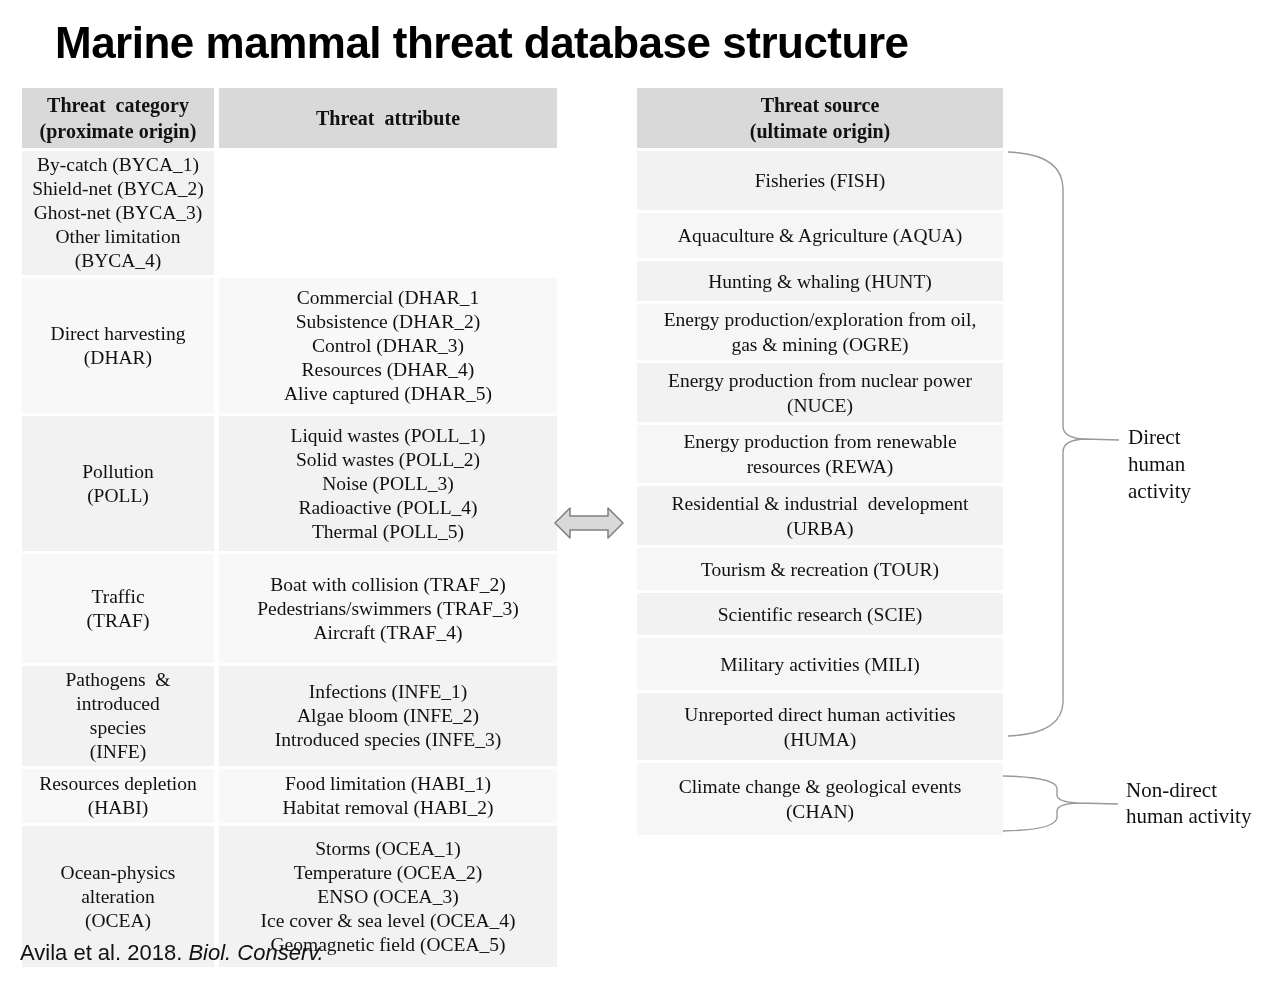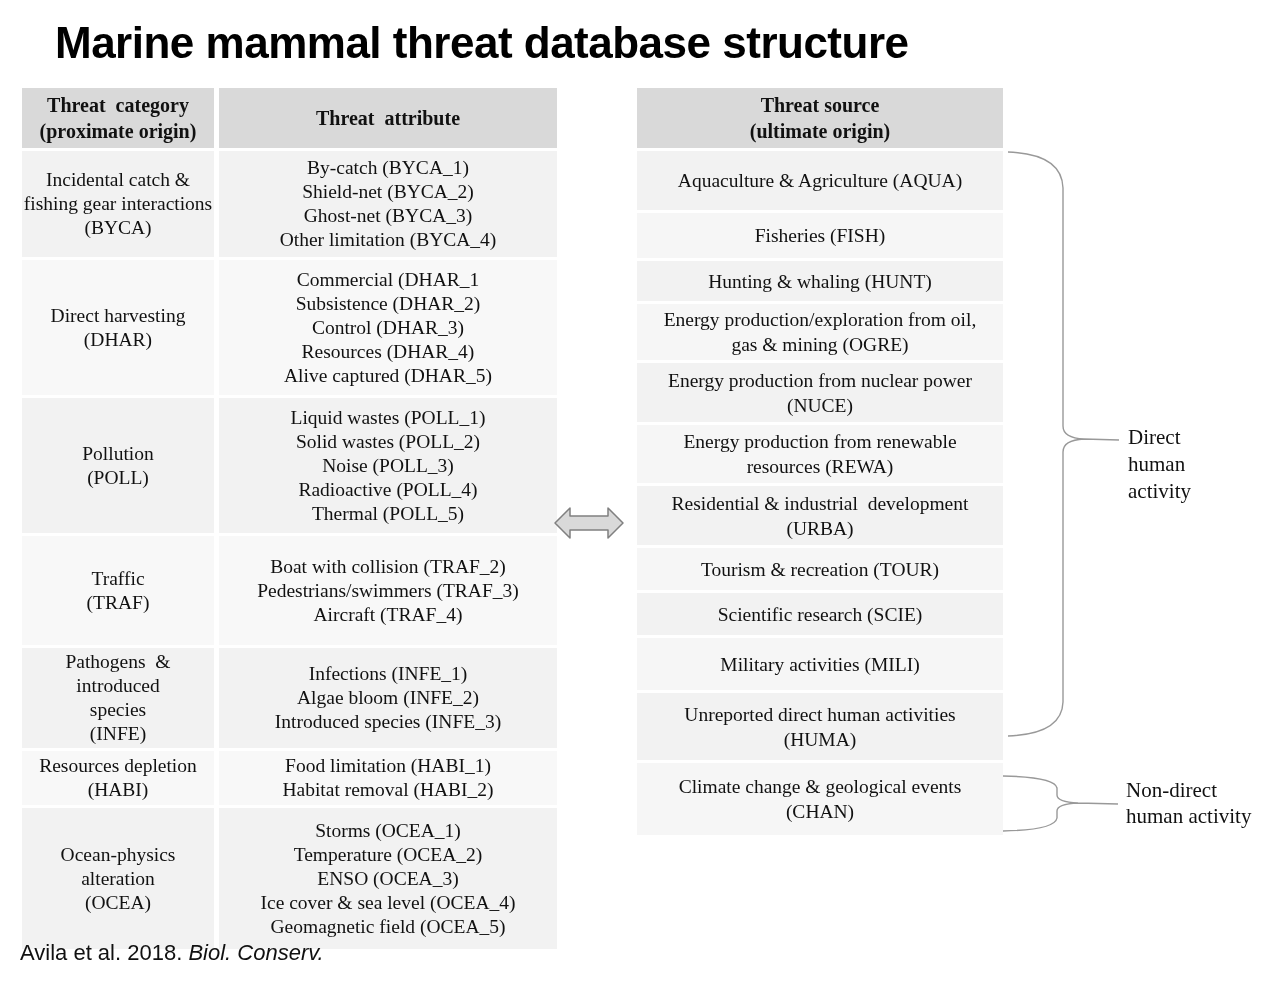"Incidental catch &" div.cell { html: <div>Incidental catch &amp; fishing gear interactions (BYCA)</div> -> none }
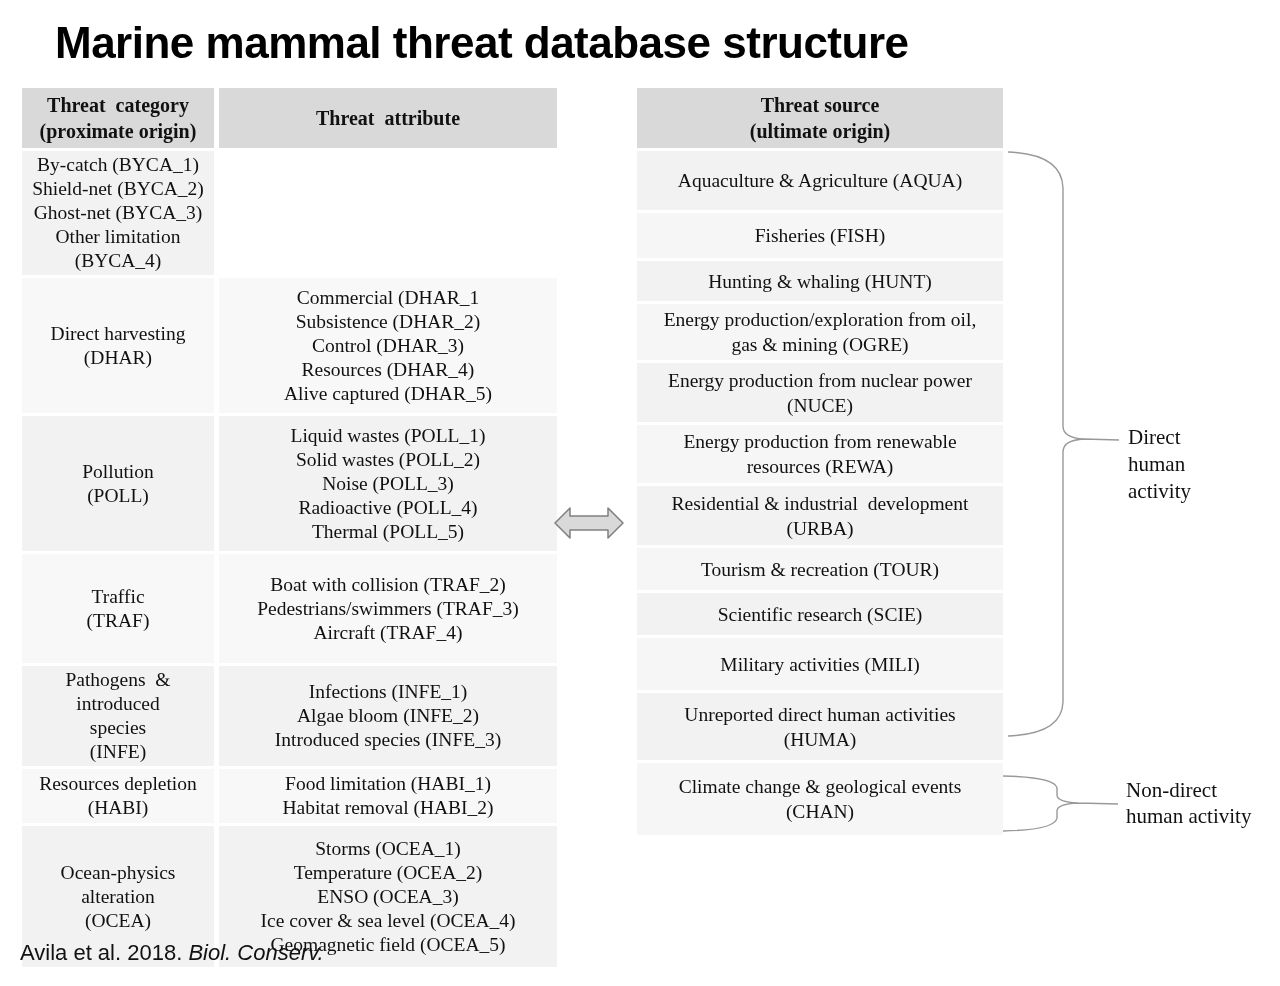"Aquaculture & Agriculture (AQUA)" div.trow { order: before "Fisheries (FISH)" -> after "Fisheries (FISH)" }
